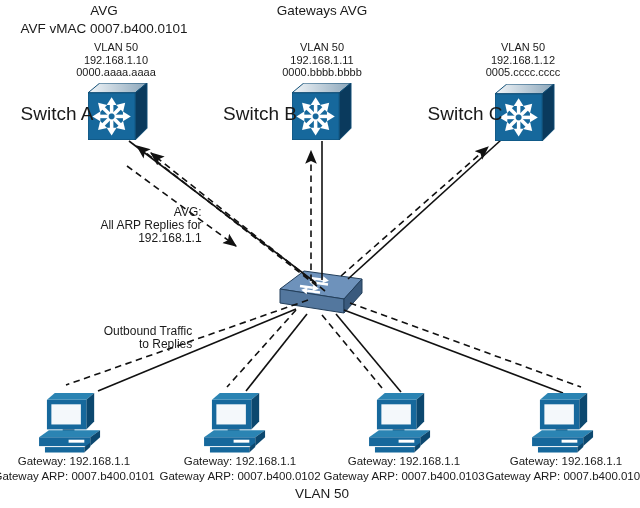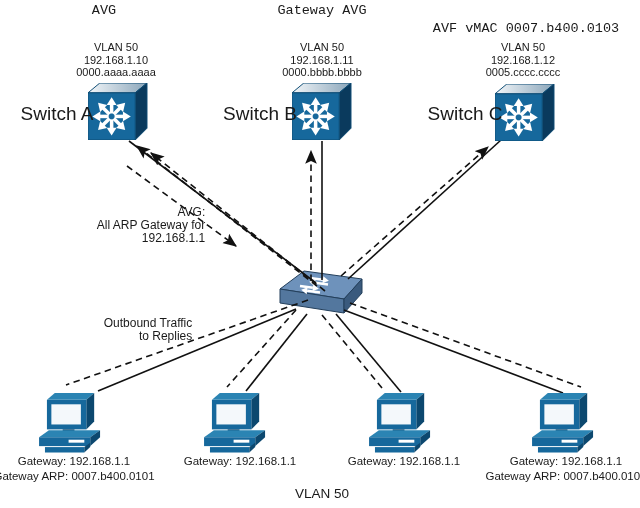"AVG" .hdr div { font-family: Liberation Mono, monospace -> none }
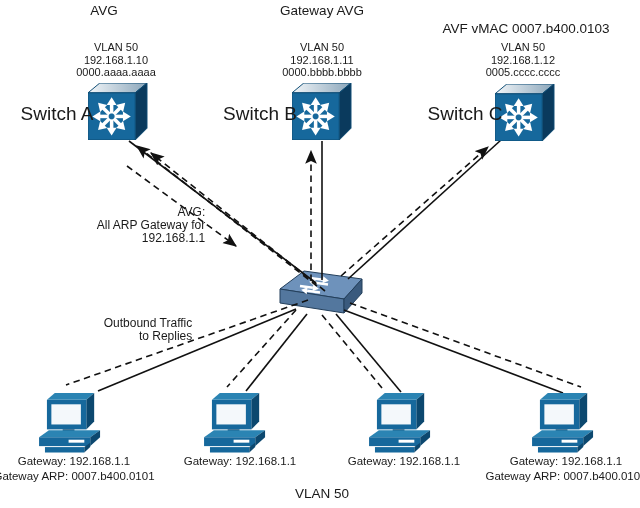"Gateway AVG" div { text: Gateway -> Gateways }
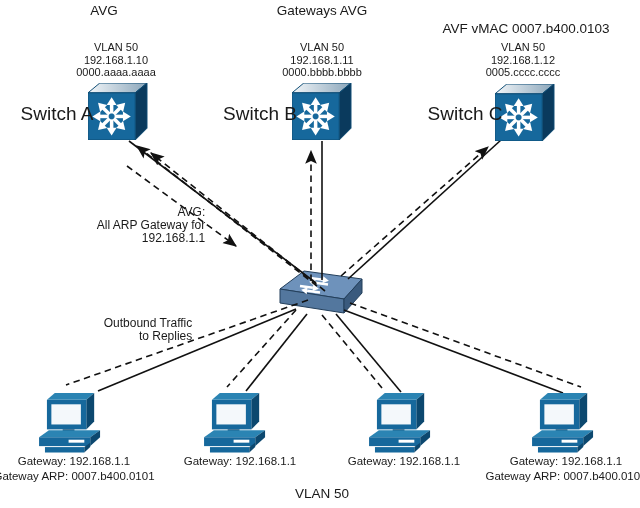"AVF vMAC 0007.b400.0101" div { html: none -> <div>AVF vMAC 0007.b400.0101</div> }
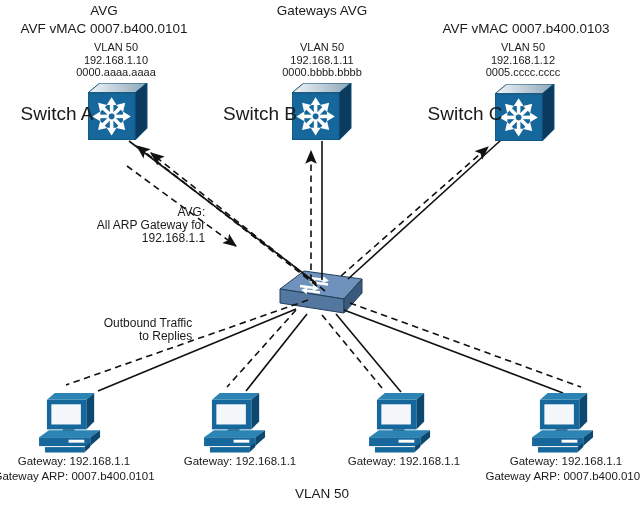"AVF vMAC 0007.b400.0103" div.abs { html: <div> <div></div> <div>AVF vMAC 0007.b400.0103</div> </div> -> none }
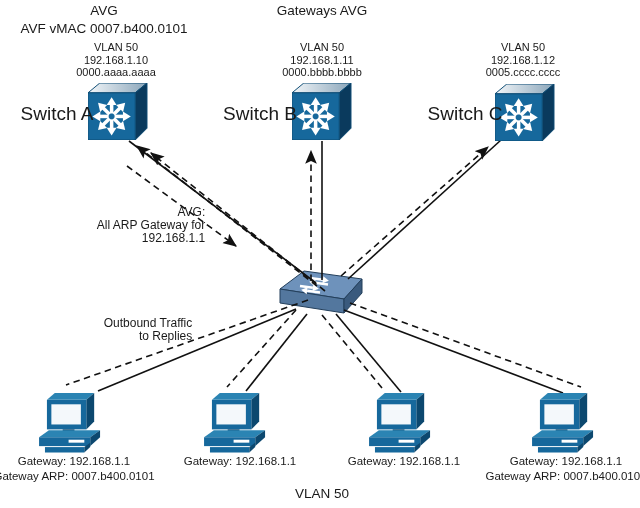"All ARP Gateway for" div { text: Gateway -> Replies }
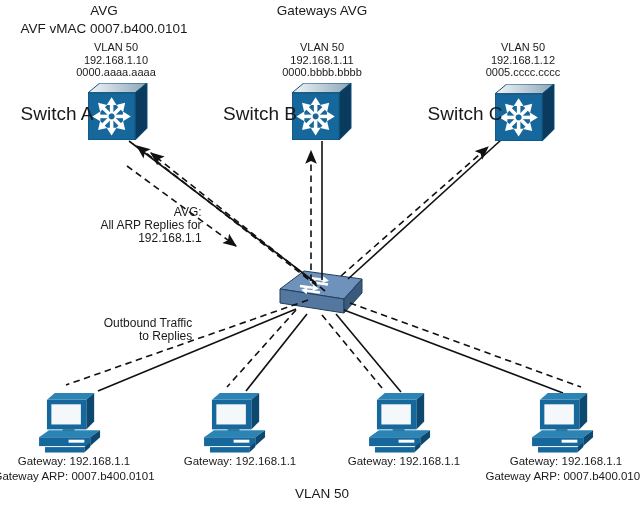"Outbound Traffic" div.abs { top: 317px -> 325px }
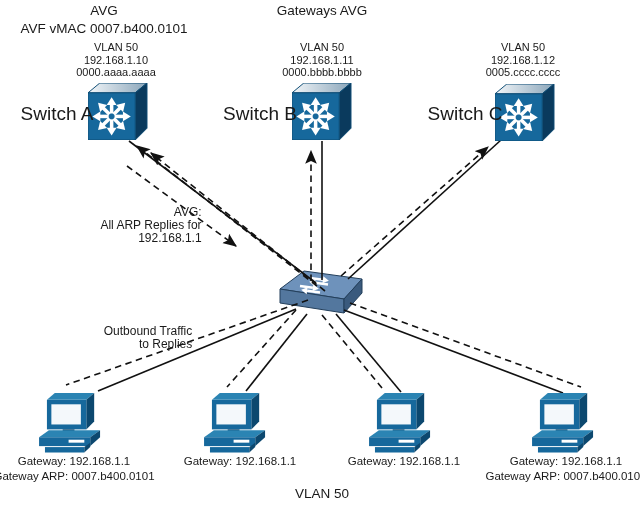"Gateway ARP: 0007.b400.0102" div { html: none -> <div>Gateway ARP: 0007.b400.0102</div> }
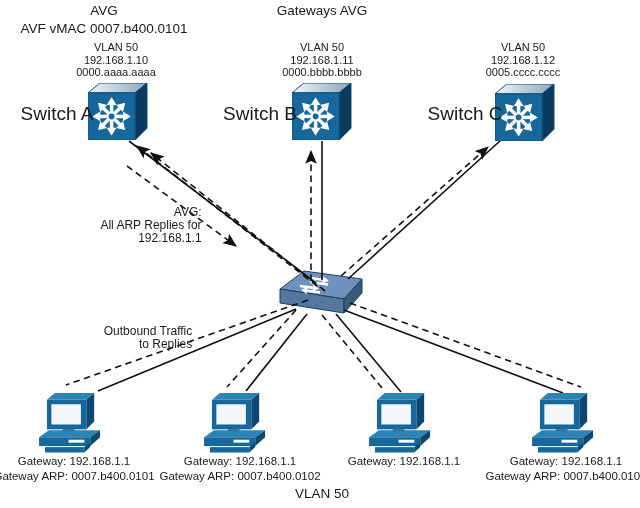"Gateway ARP: 0007.b400.0103" div { html: none -> <div>Gateway ARP: 0007.b400.0103</div> }
